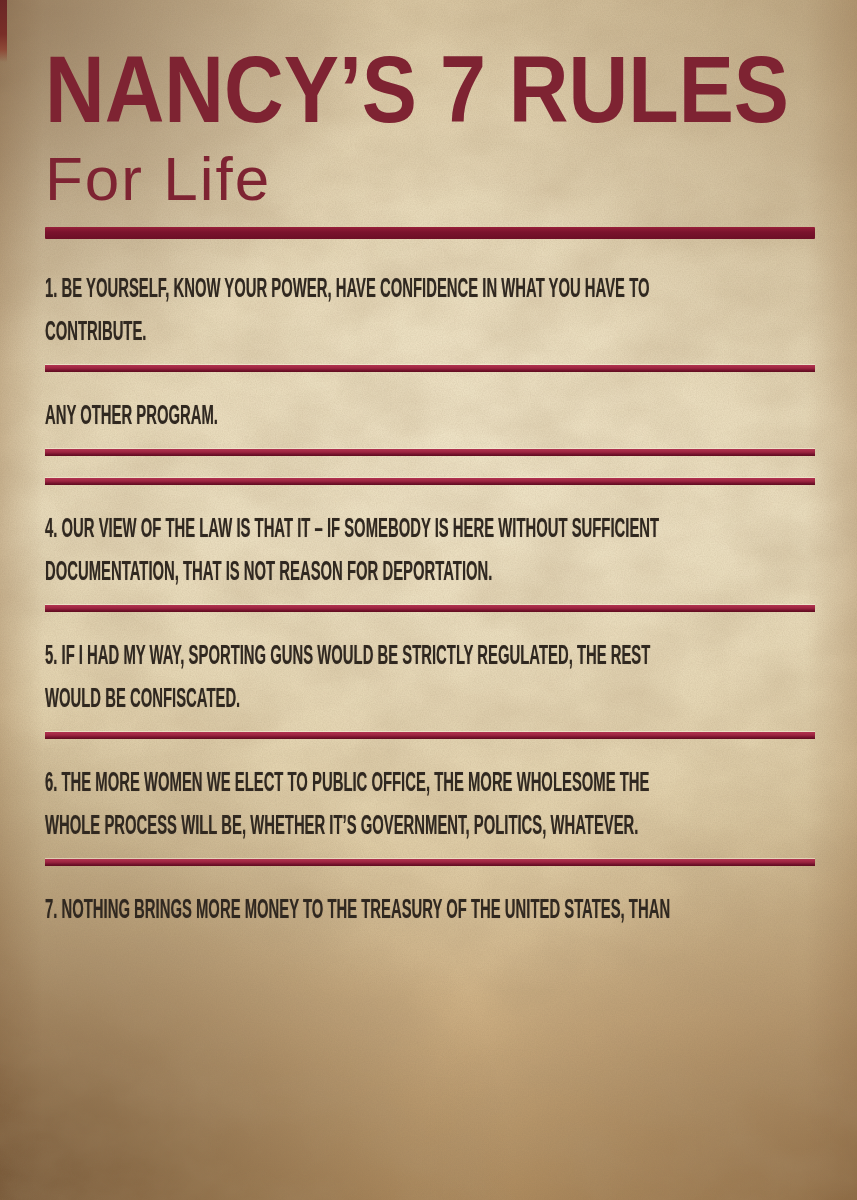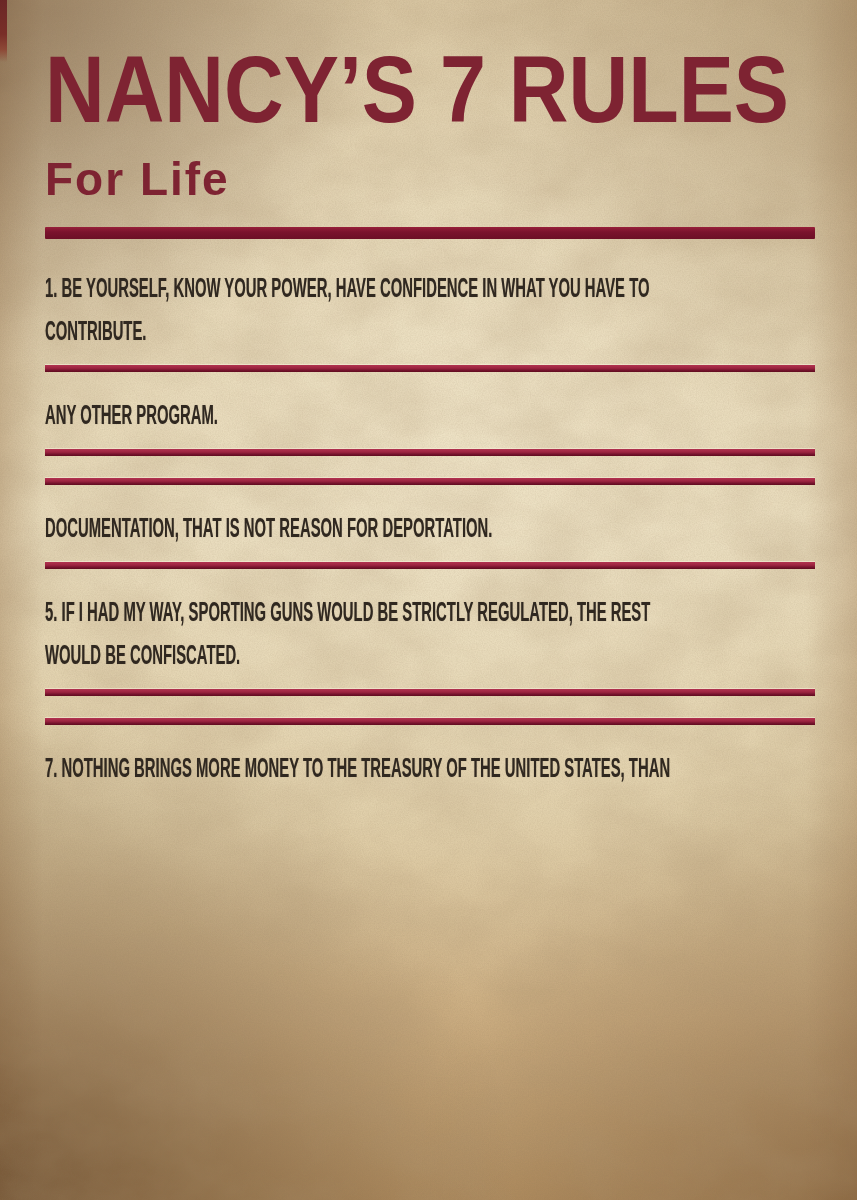"For Life" .subtitle { font-size: 46px -> 62px; font-weight: bold -> normal }
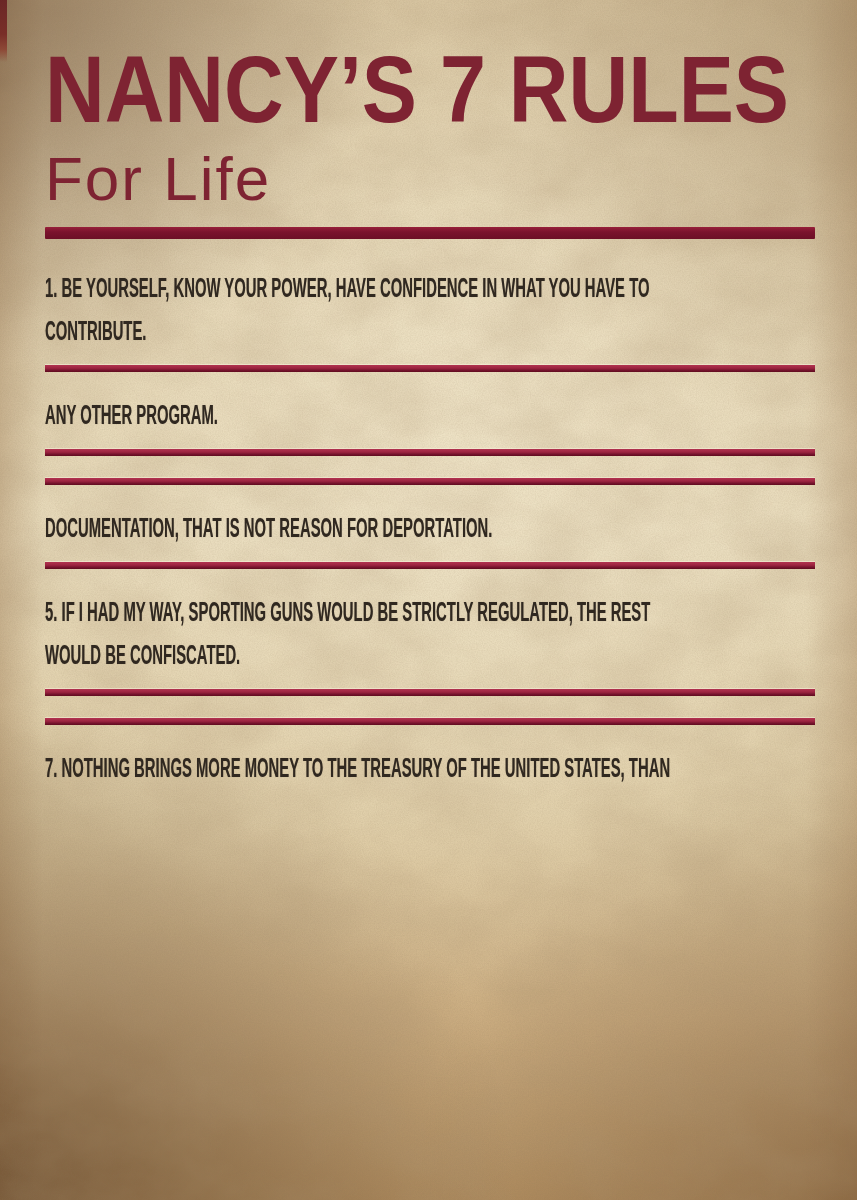"4. OUR VIEW OF THE" div.rule-line { html: none -> <div><span>4. OUR VIEW OF THE LAW IS THAT IT – IF SOMEBODY IS HERE WITHOUT SUFFICIENT</span></div> }
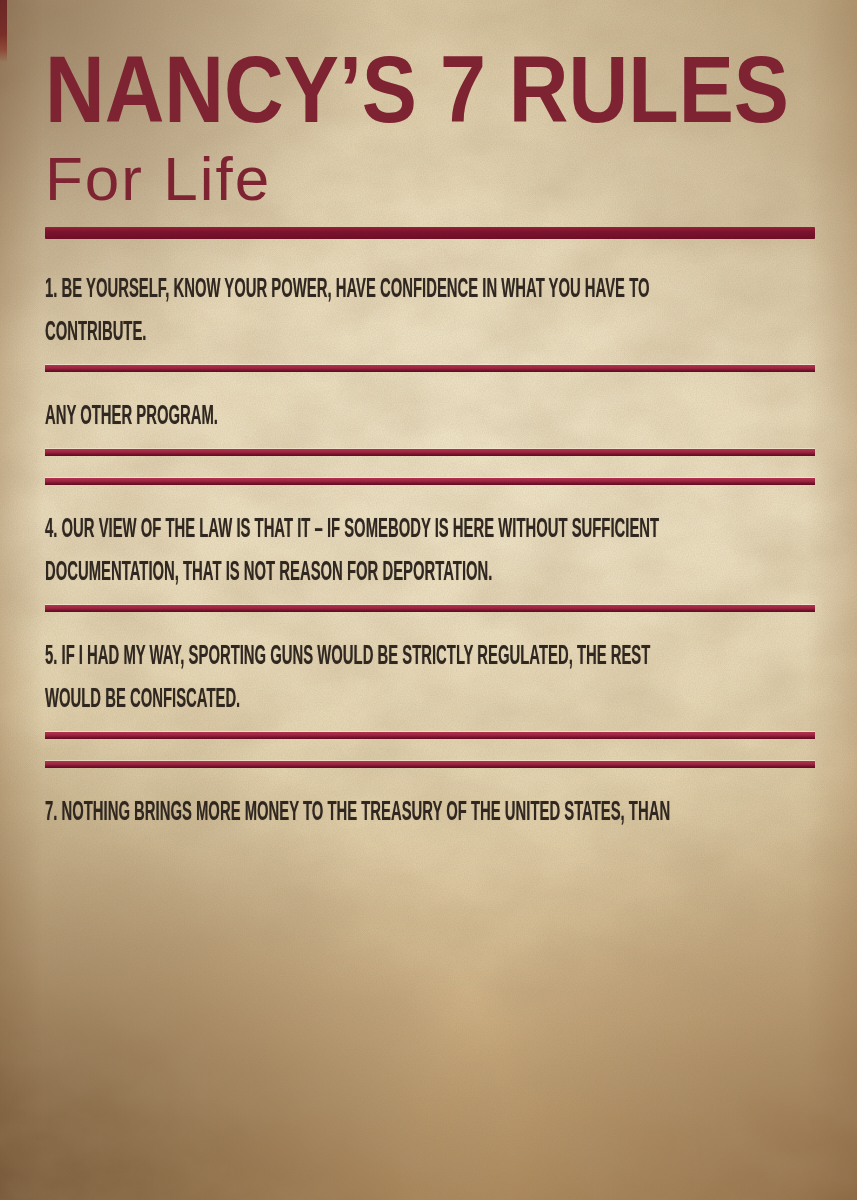"6. THE MORE WOMEN WE" div.rule { html: none -> <div> <div><span>6. THE MORE WOMEN WE ELECT TO PUBLIC OFFICE, THE MORE WHOLESOME THE</span></div> <div><span>WHOLE PROCESS WILL BE, WHETHER IT’S GOVERNMENT, POLITICS, WHATEVER.</span></div> </div> }
